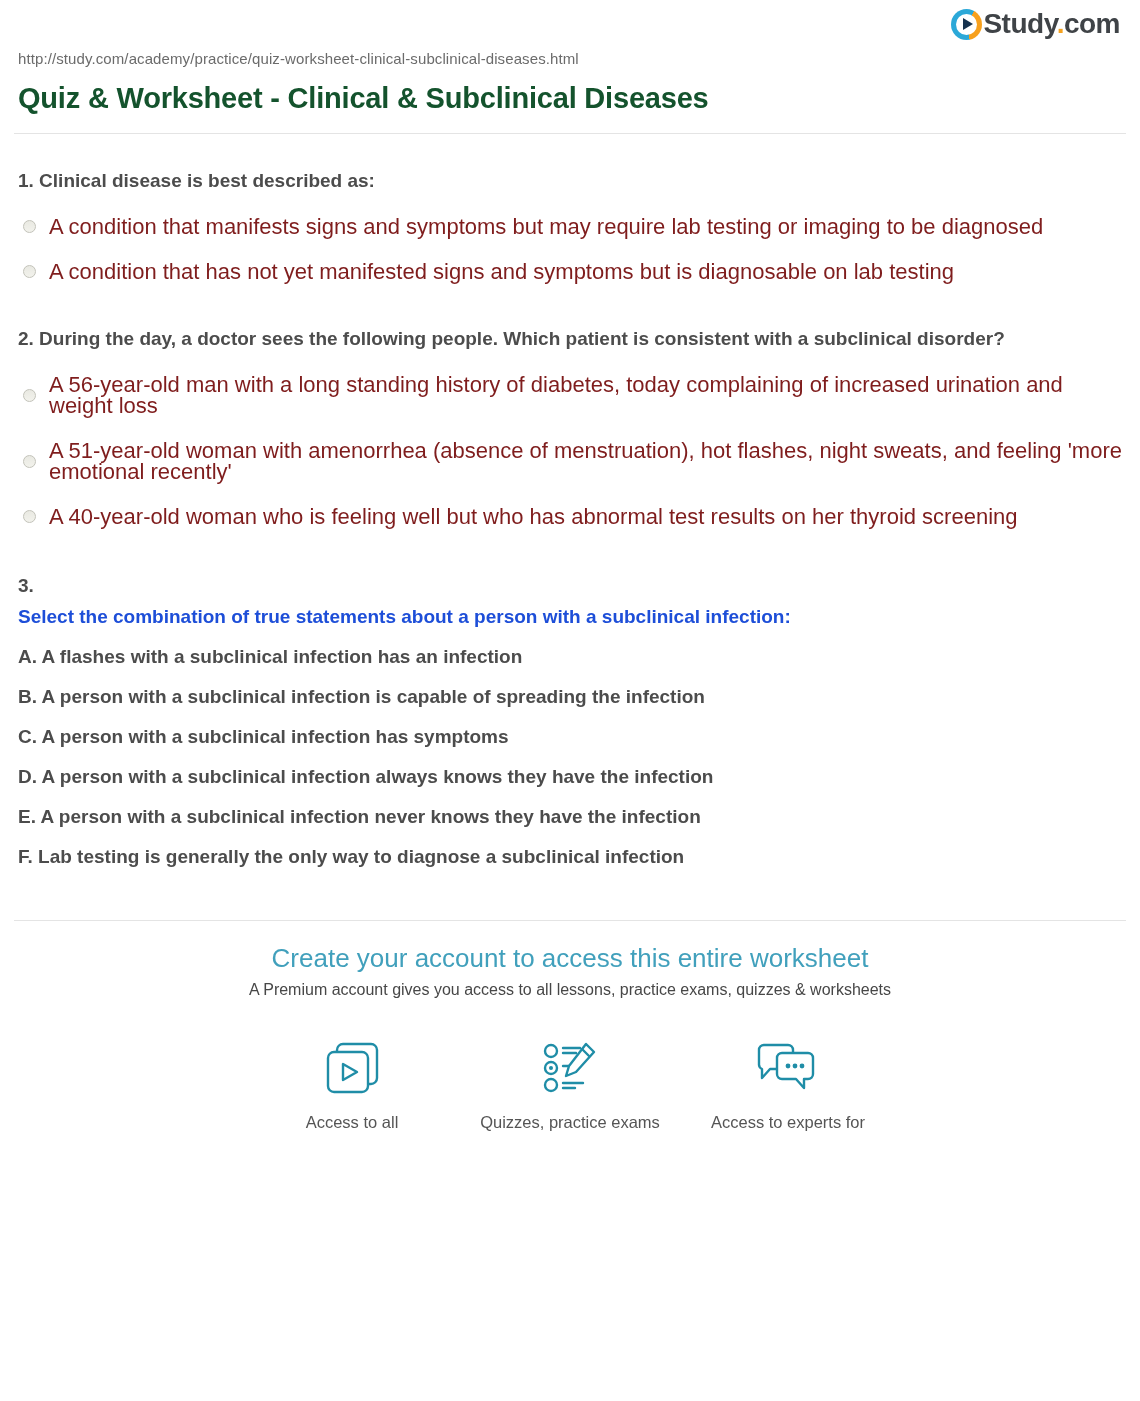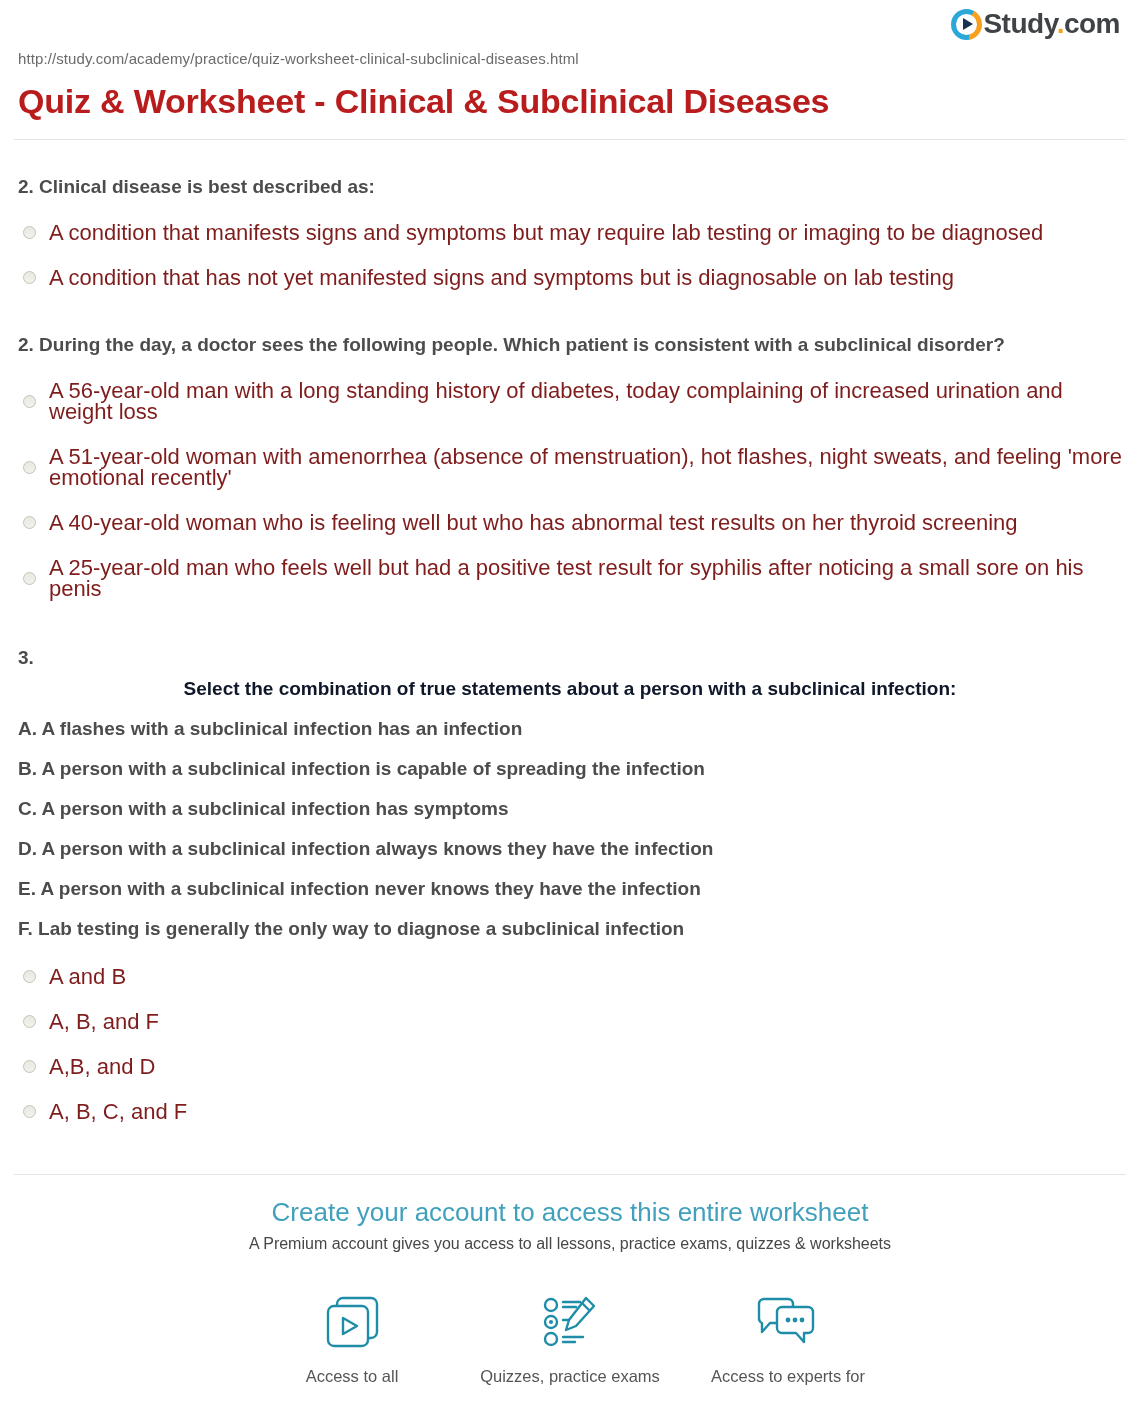"Quiz & Worksheet - Clinical" .page-title { color: #b91c1c -> #14532d; font-size: 34px -> 29px }
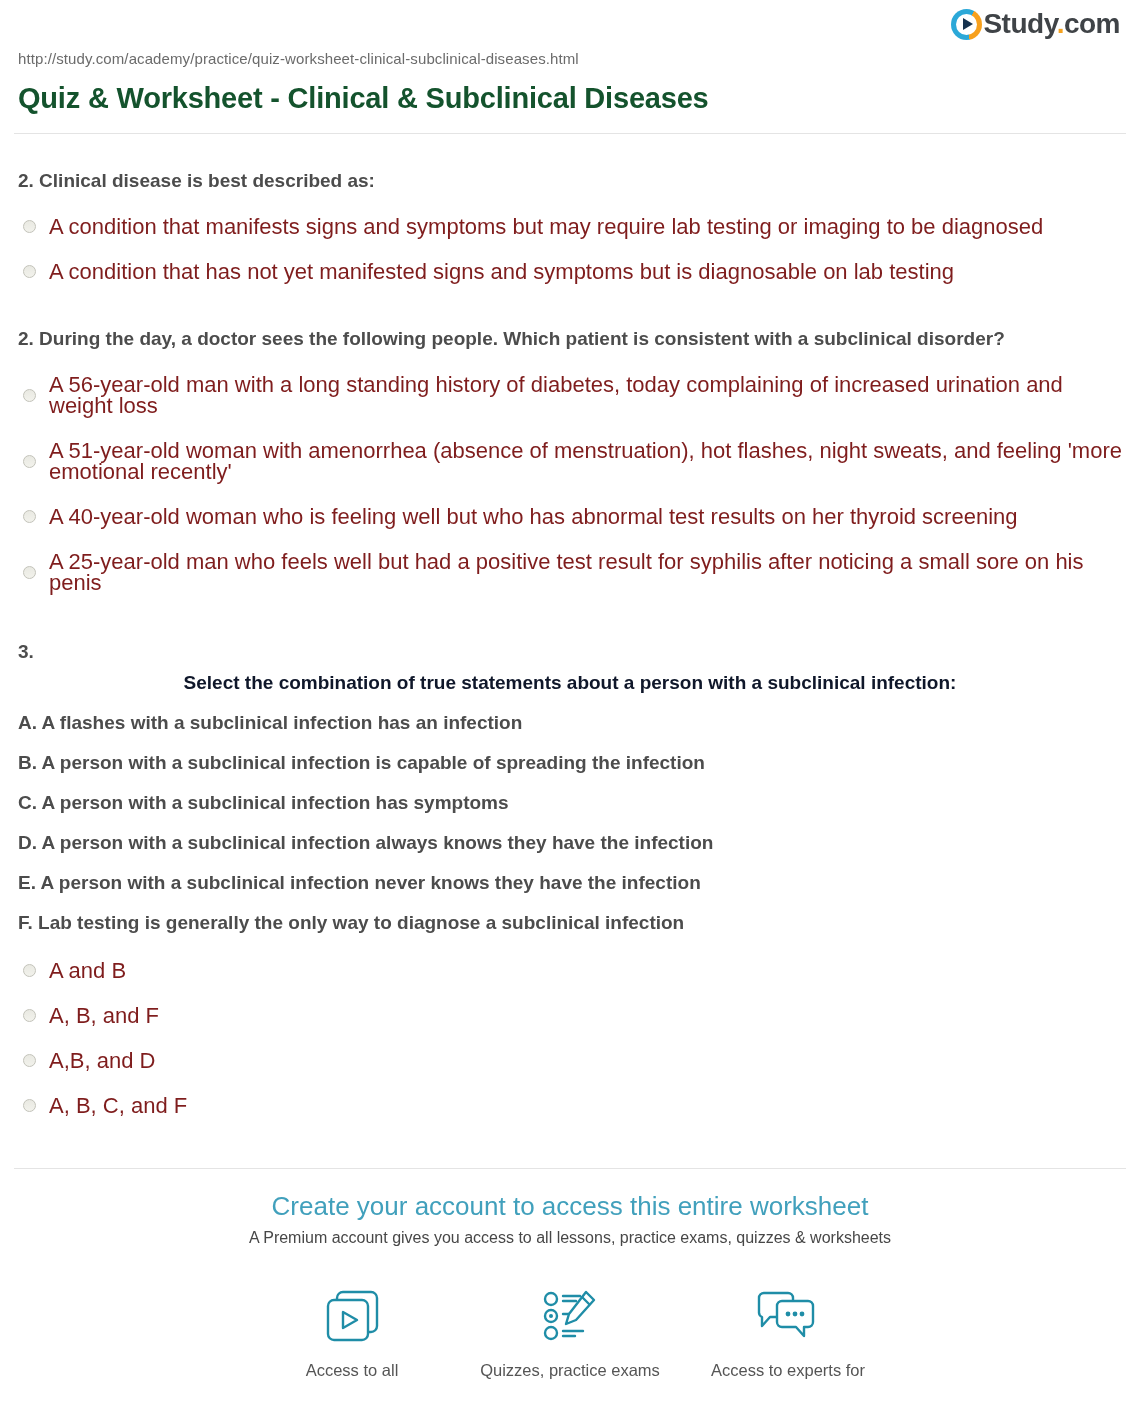"2. Clinical disease is best" div.q-heading { text: 2 -> 1 }
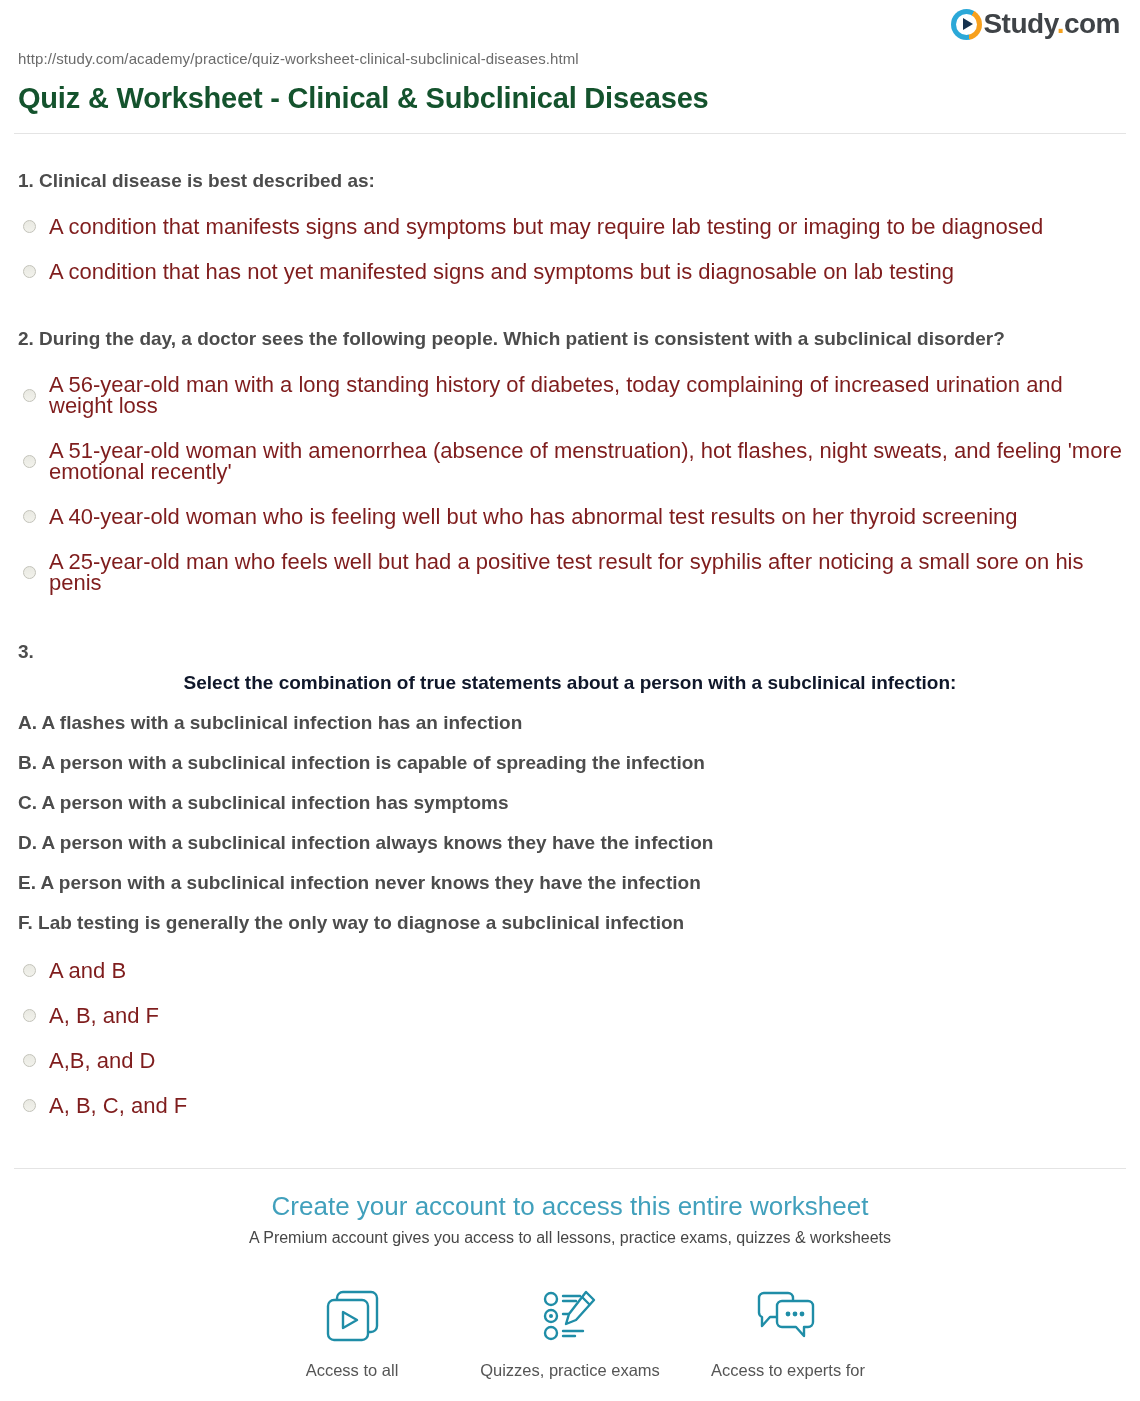"A 25-year-old man who feels" li.option-row { html: <li> <span></span> <span>A 25-year-old man who feels well but had a positive test result for syphilis after noticing a small sore on his penis</span> </li> -> none }
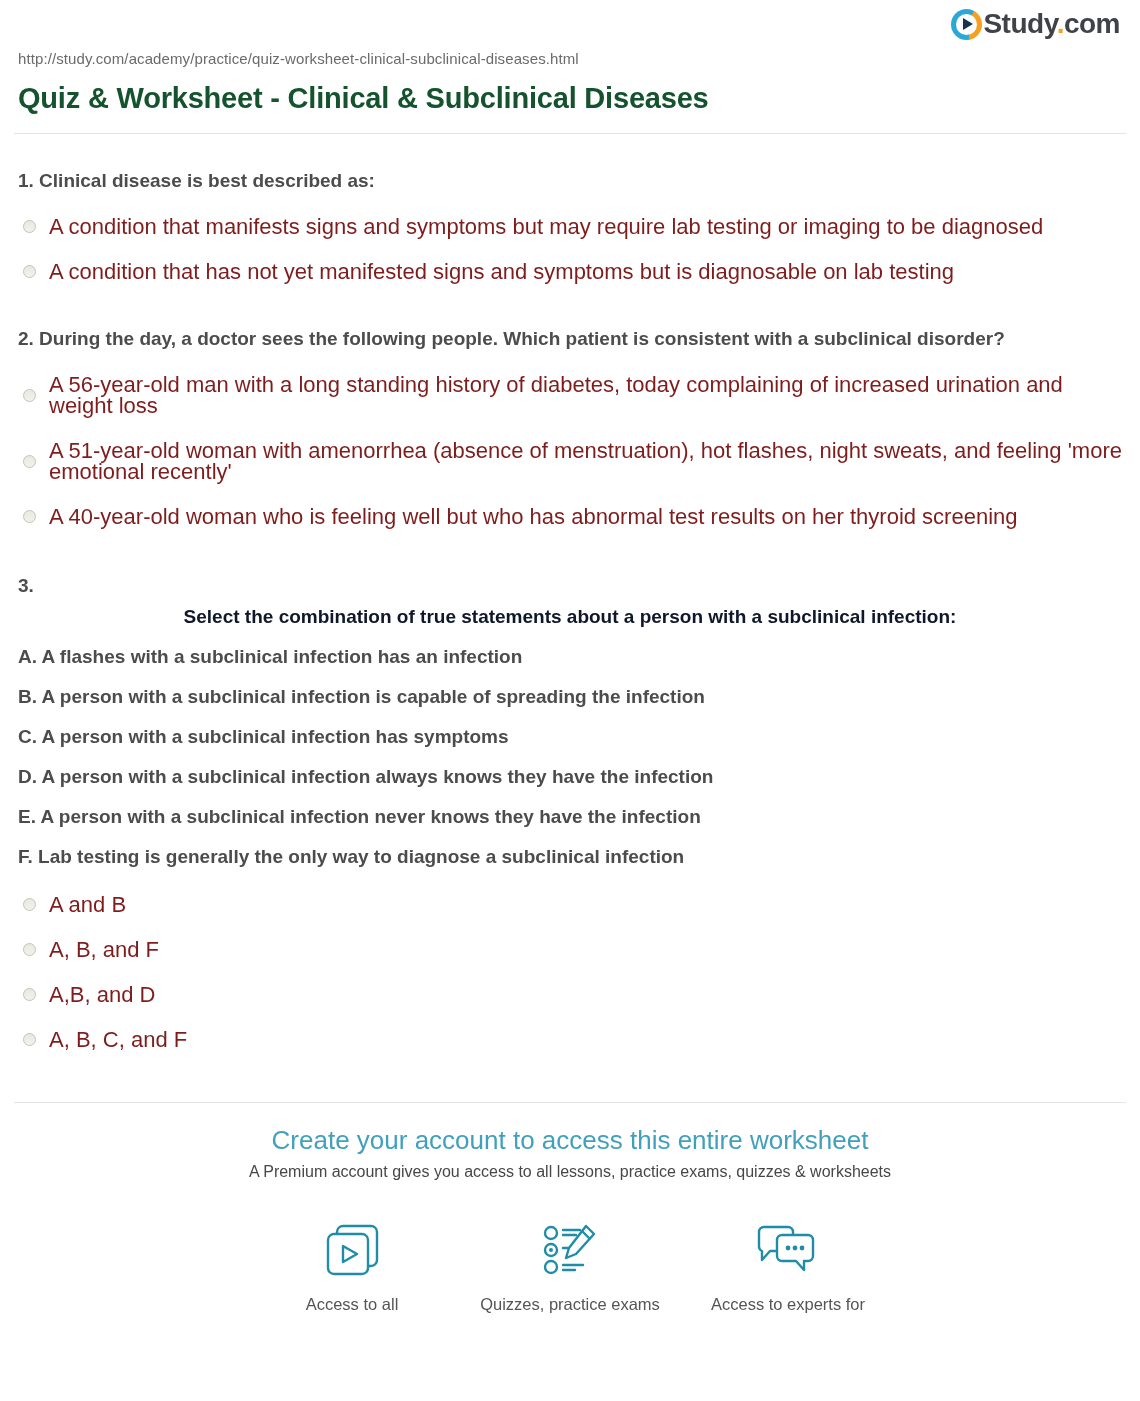"Select the combination of true" .q-prompt { color: #0f172a -> #1d4ed8; text-align: center -> none }
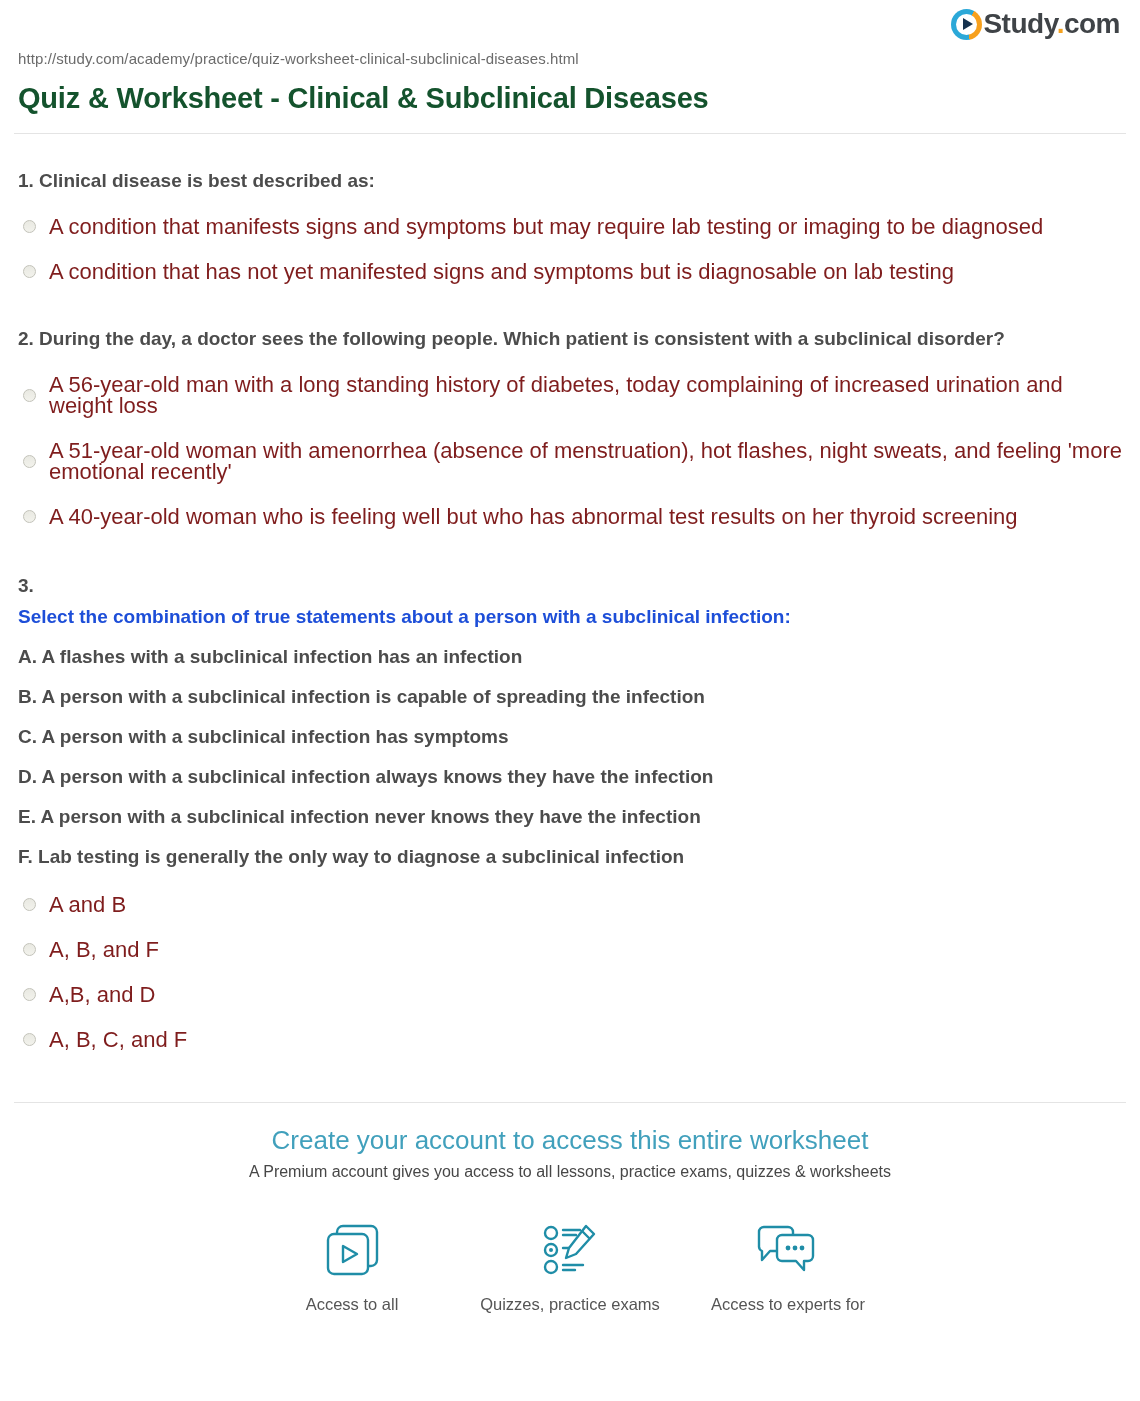"A and B" ul.options { html: <ul> <li> <span></span> <span>A and B</span> </li> <li> <span></span> <span>A, B, and F</span> </li> <li> <span></span> <span>A,B, and D</span> </li> <li> <span></span> <span>A, B, C, and F</span> </li> </ul> -> none }
